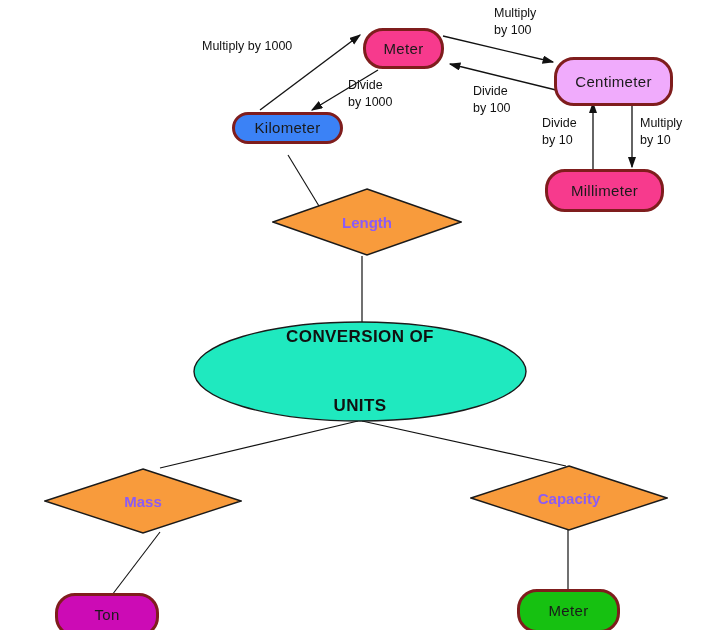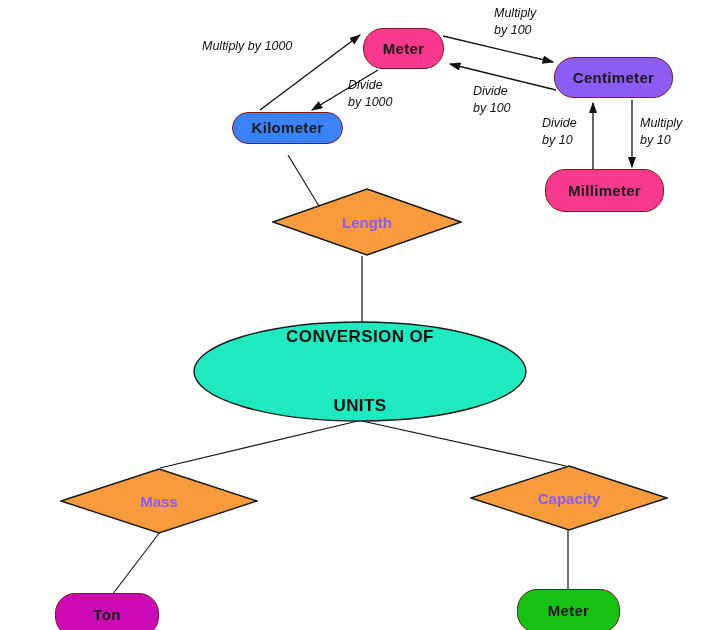"Multiply" .edge-label { font-style: italic -> none }
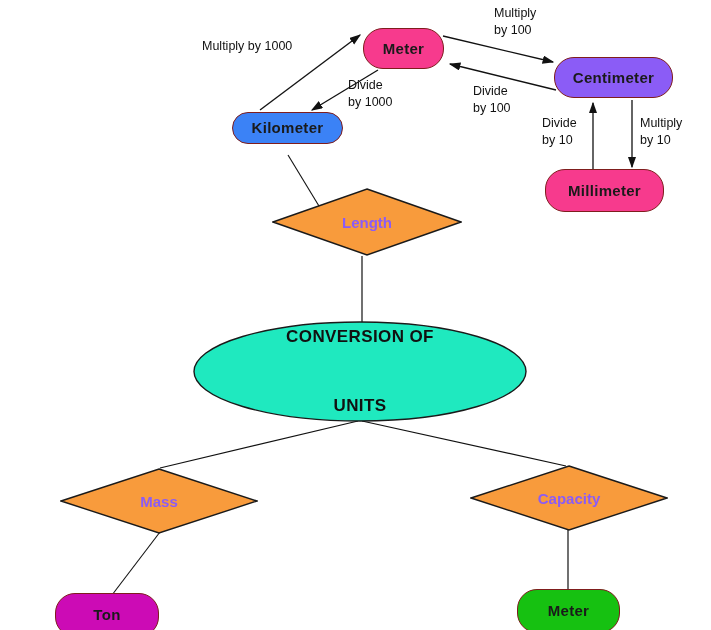"Meter" .node-rounded { border: 1px solid #7f1d1d -> 3px solid #7f1d1d; font-weight: bold -> normal }
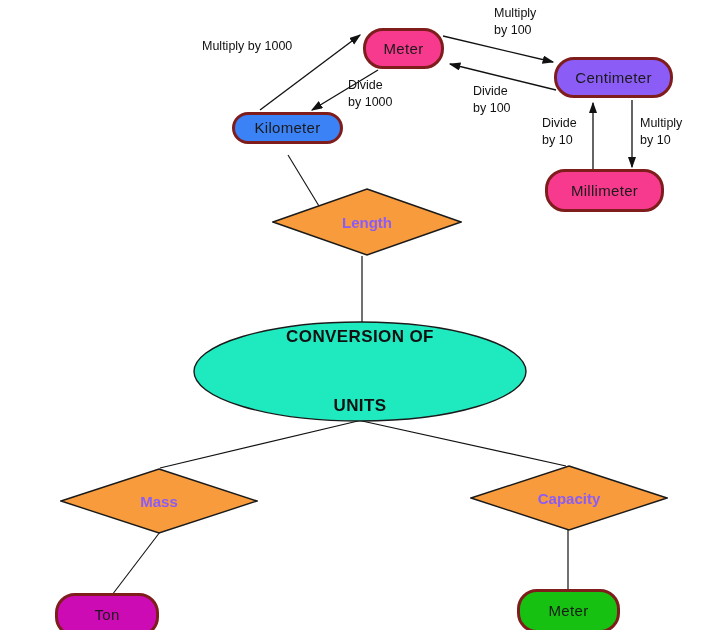"Centimeter" div.node { background: #8b5cf6 -> #f0abfc; height: 41px -> 49px }
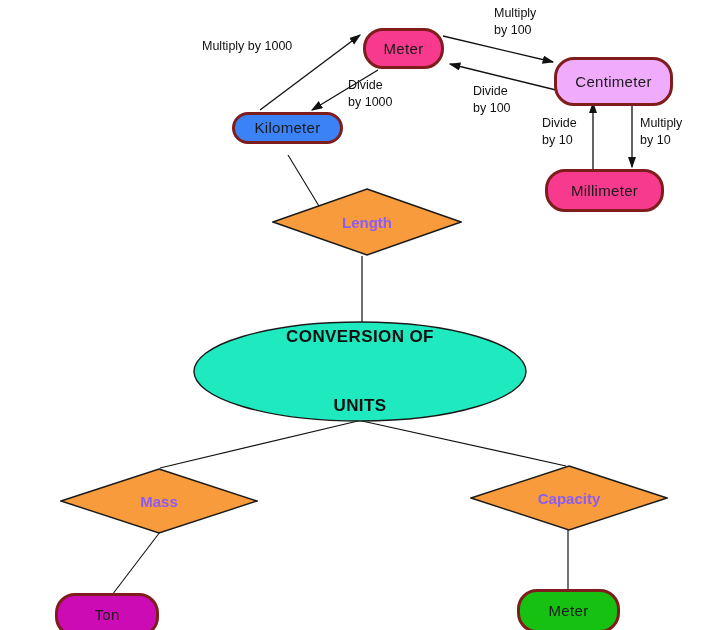"Mass" div.diamond-wrap { left: 60px -> 44px }
